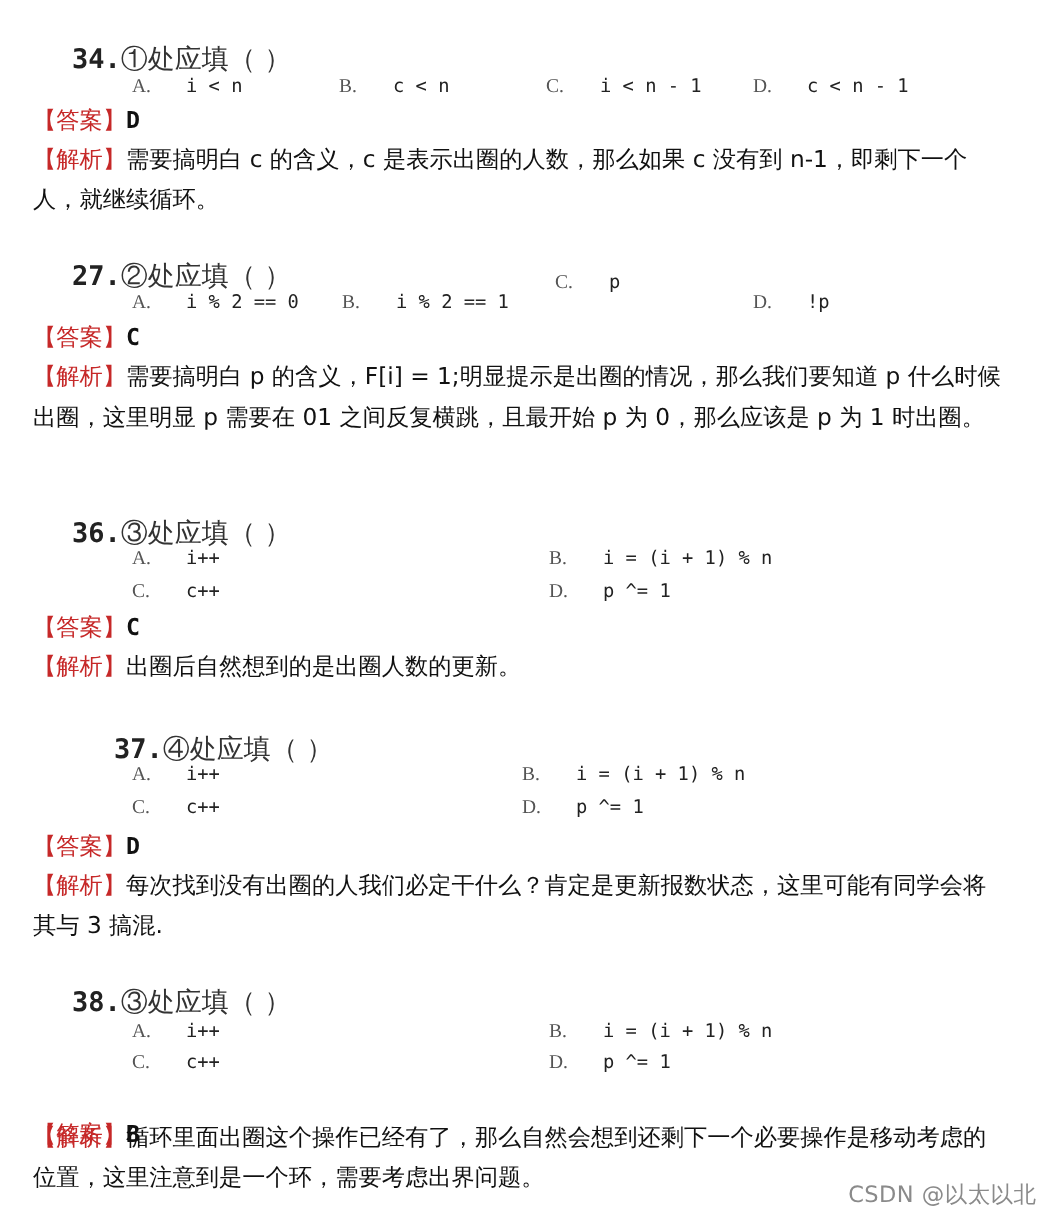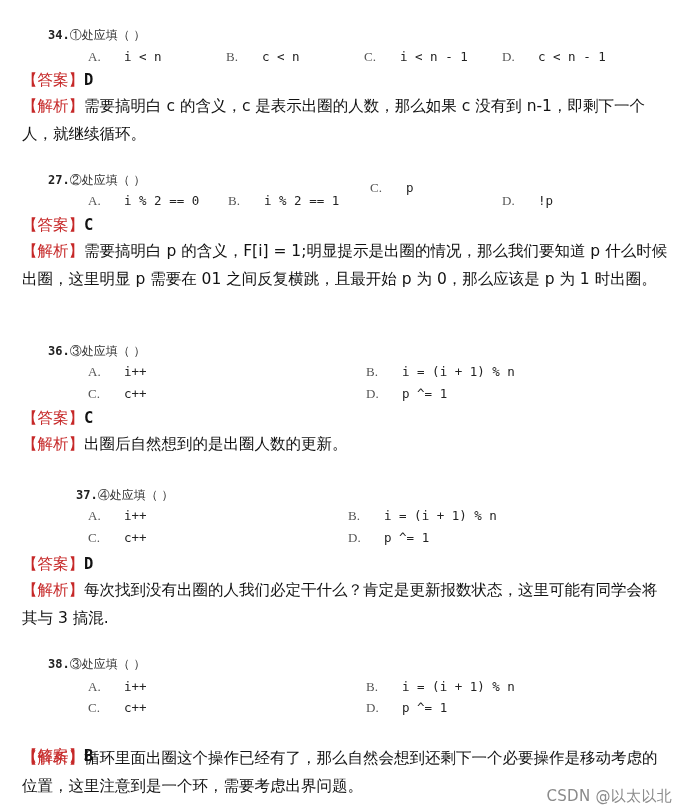"34.①处应填（ ）" .qtitle { font-size: 12px -> 18px }
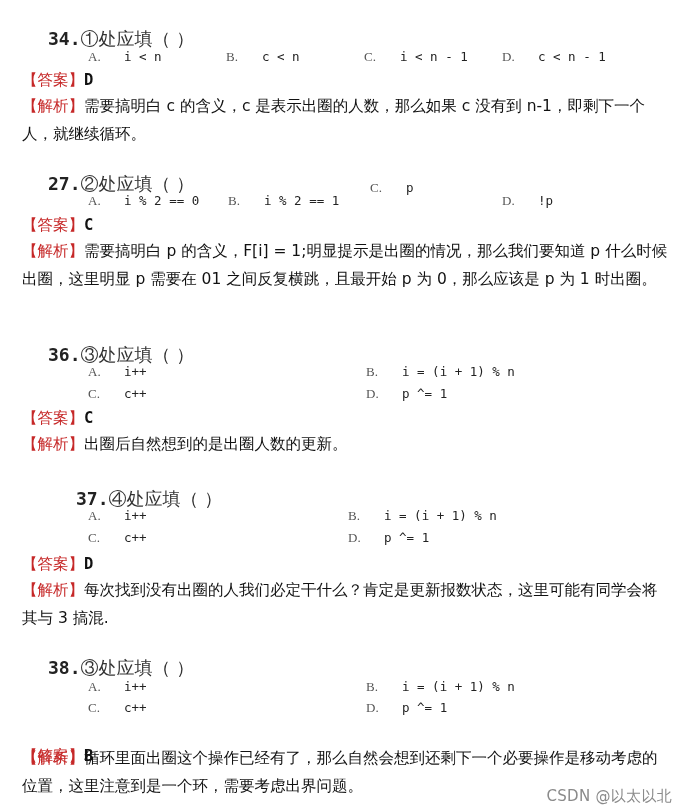"【答案】" .tag { font-family: Liberation Mono, monospace -> Liberation Serif, serif }
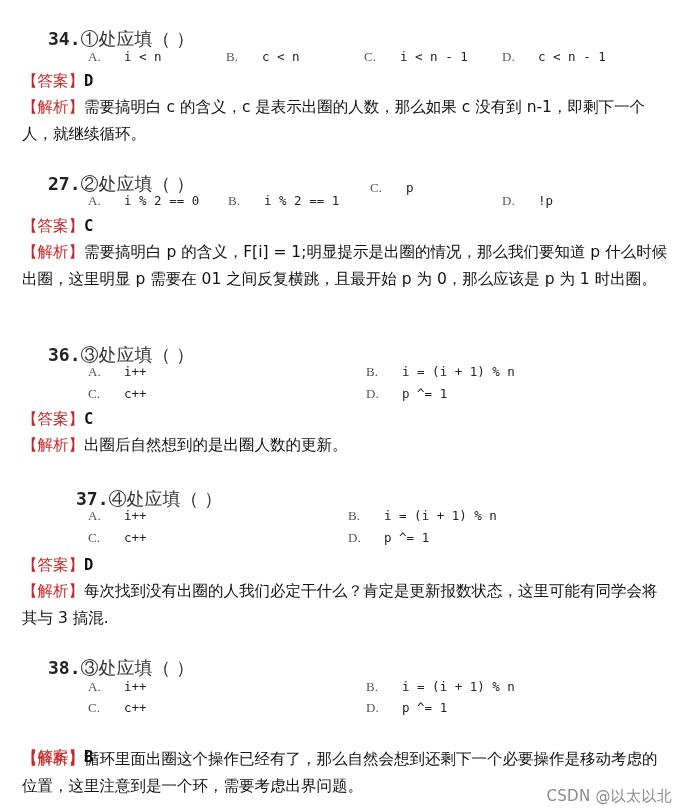"CSDN @以太以北" .watermark { right: 19px -> 0 }
